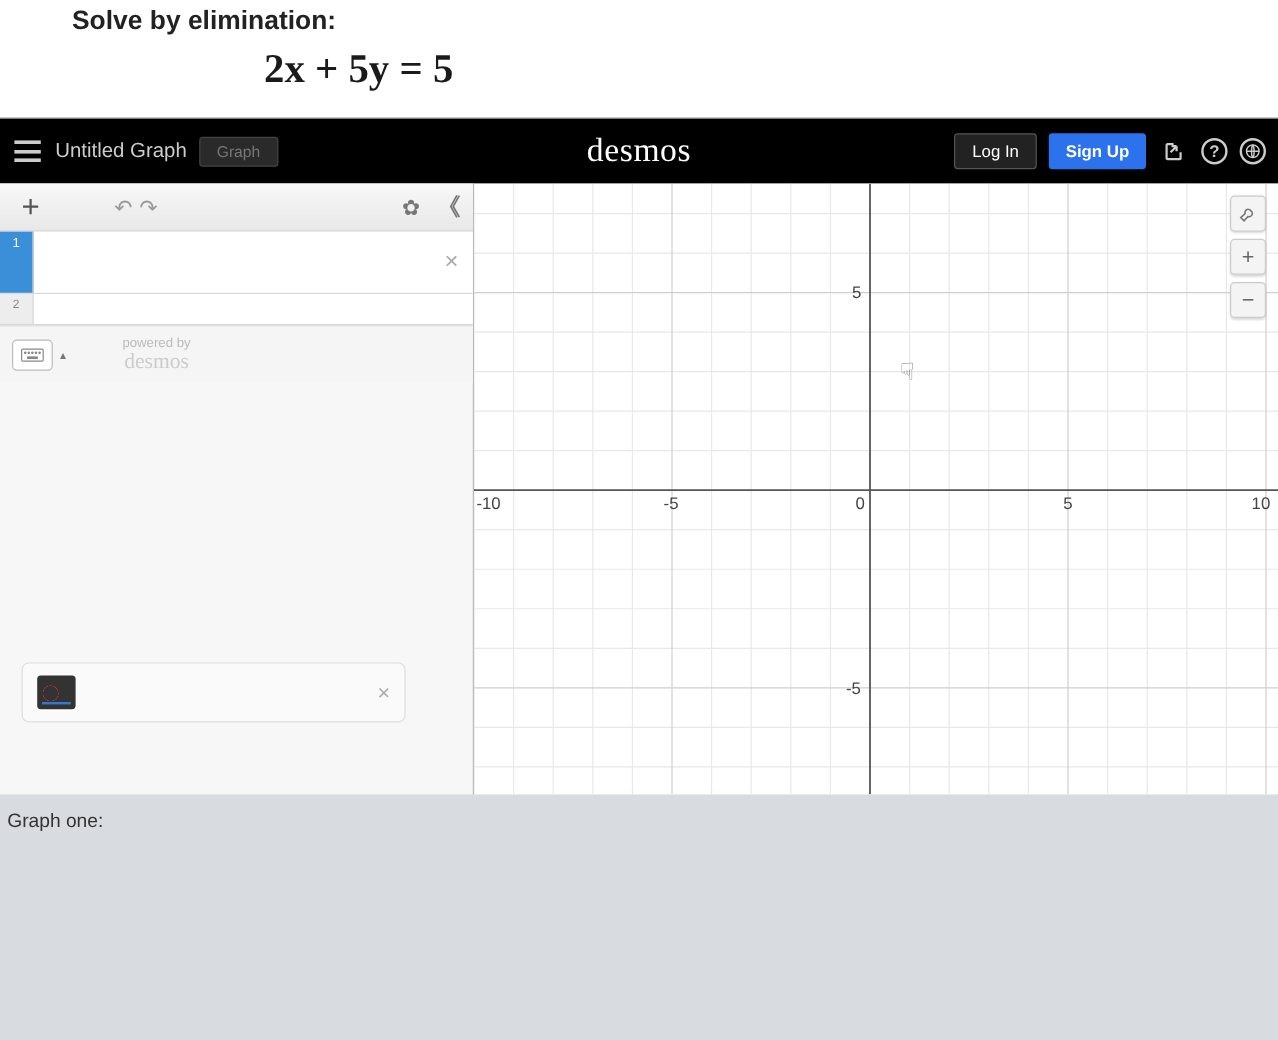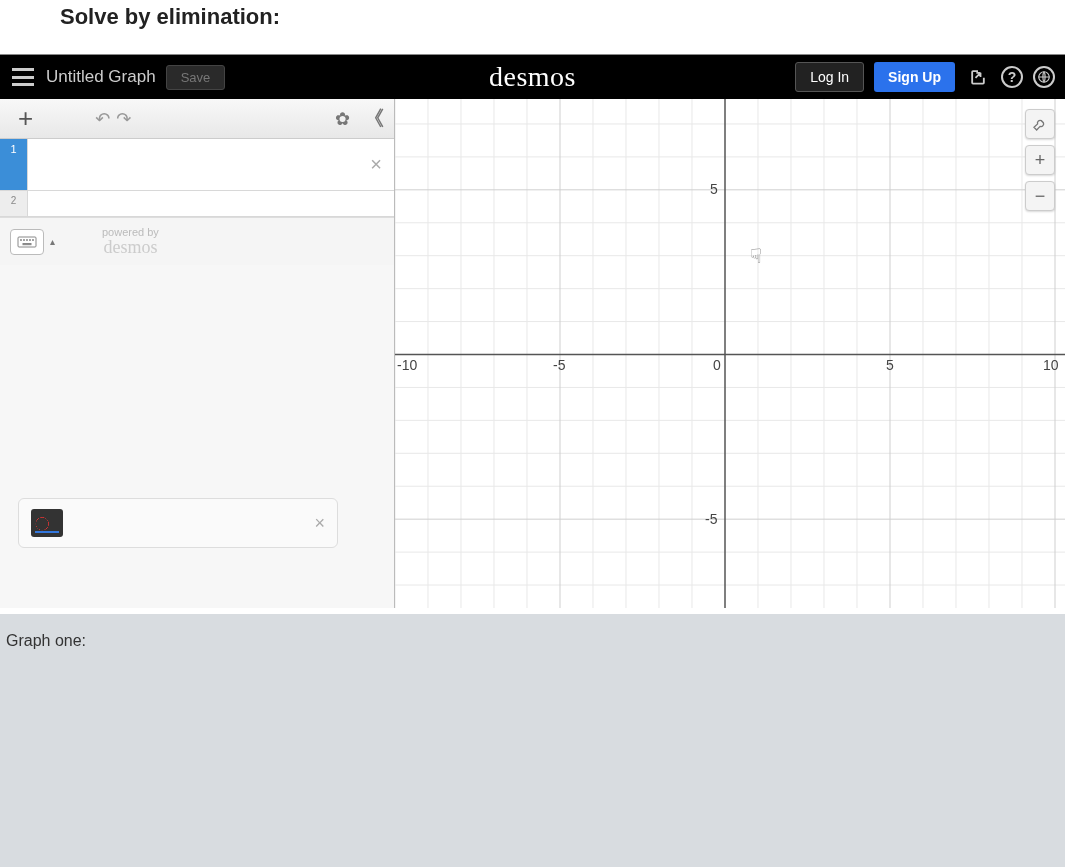"2x + 5y = 5" div { html: none -> <div>2x + 5y = 5</div> }
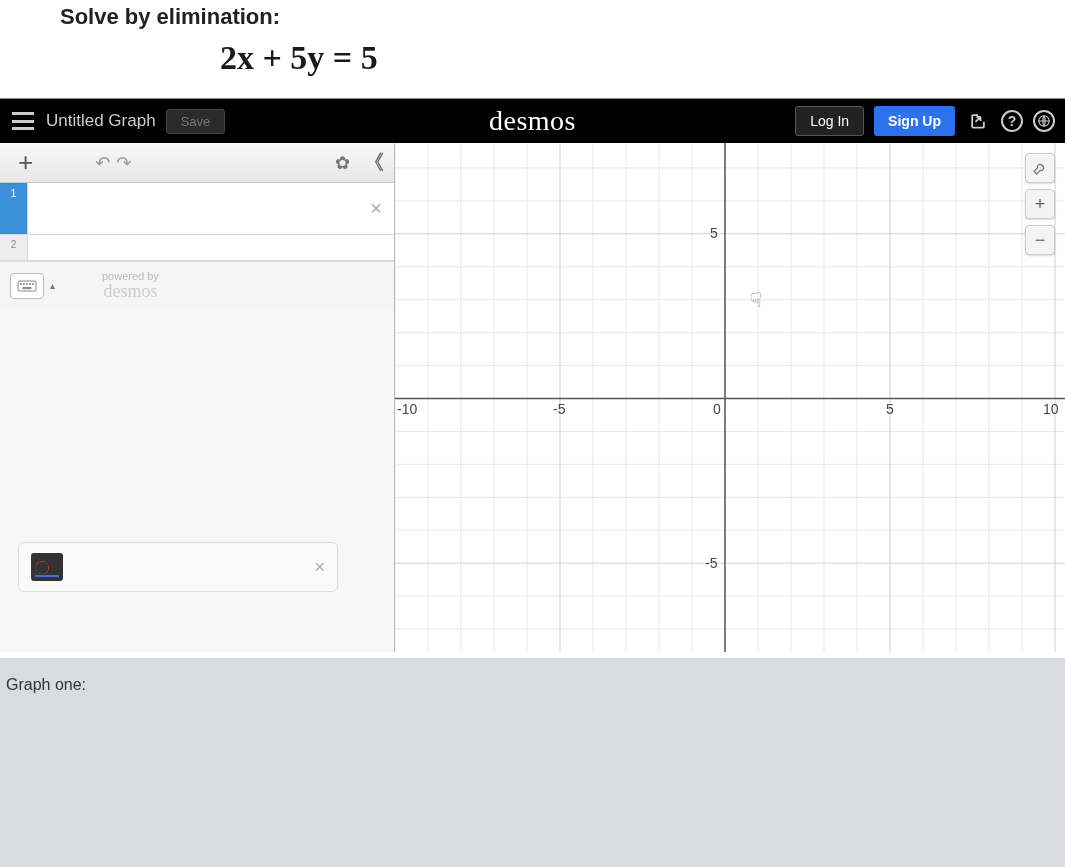"Untitled Graph" .topbar { height: 44px -> 54px }
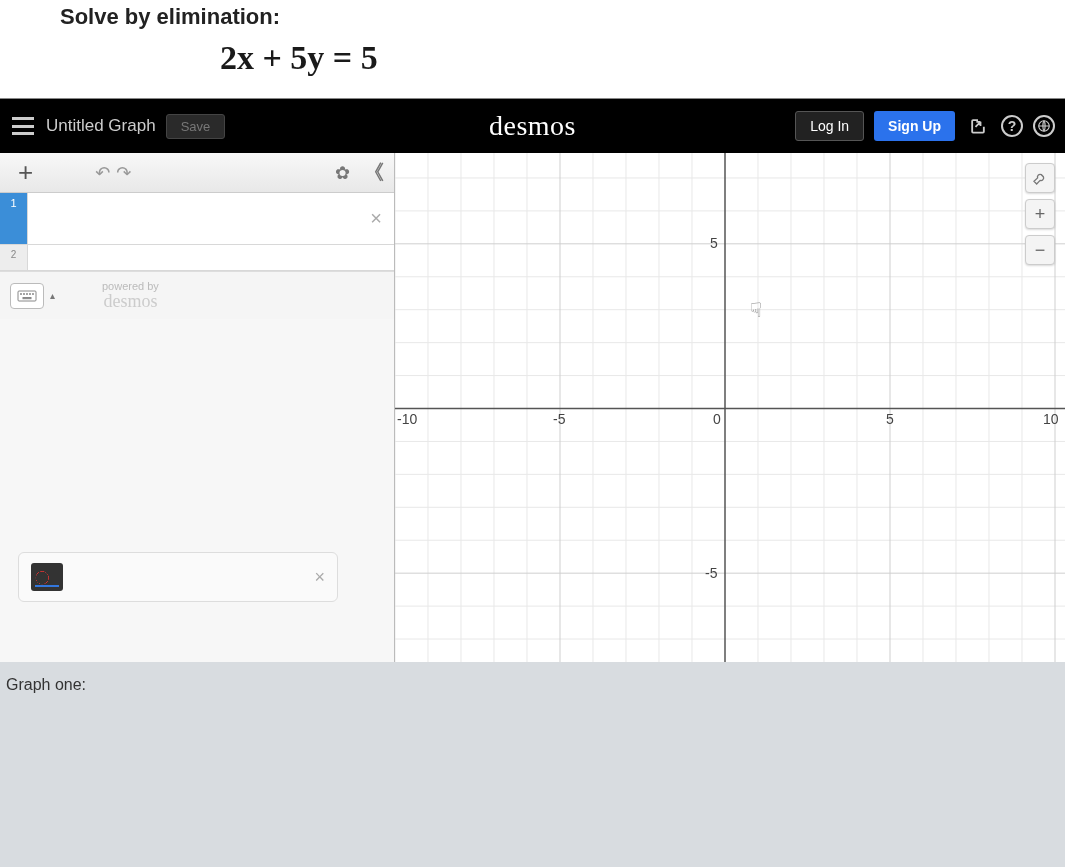"Save" button.save-btn { text: Save -> Graph }
